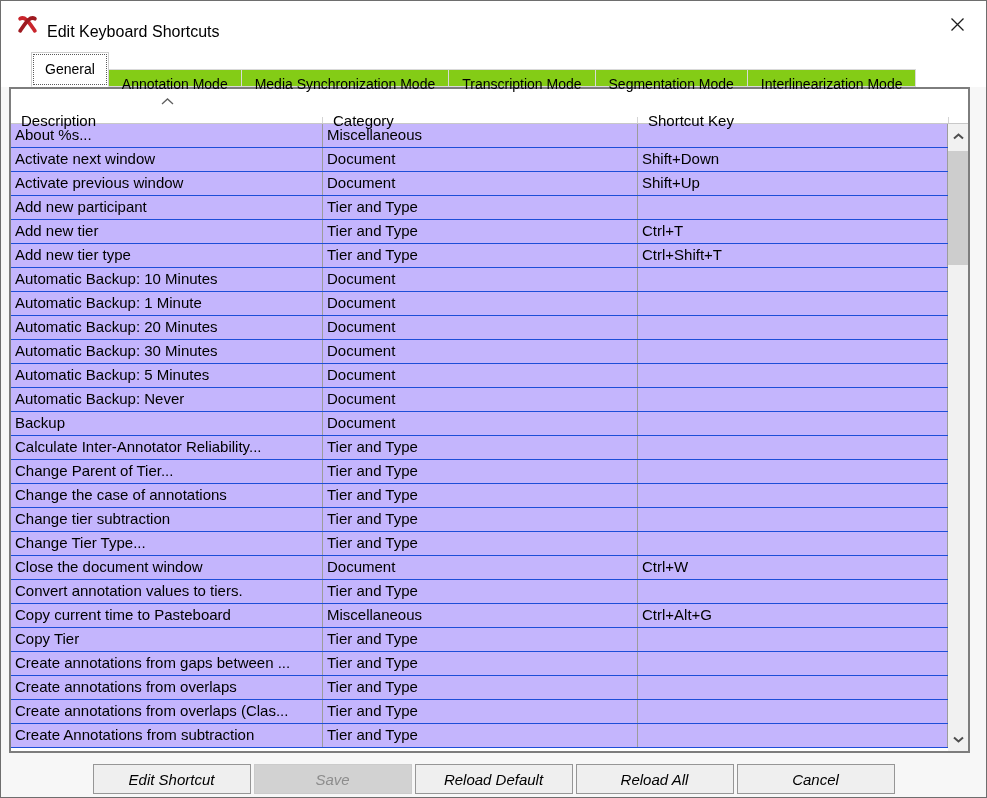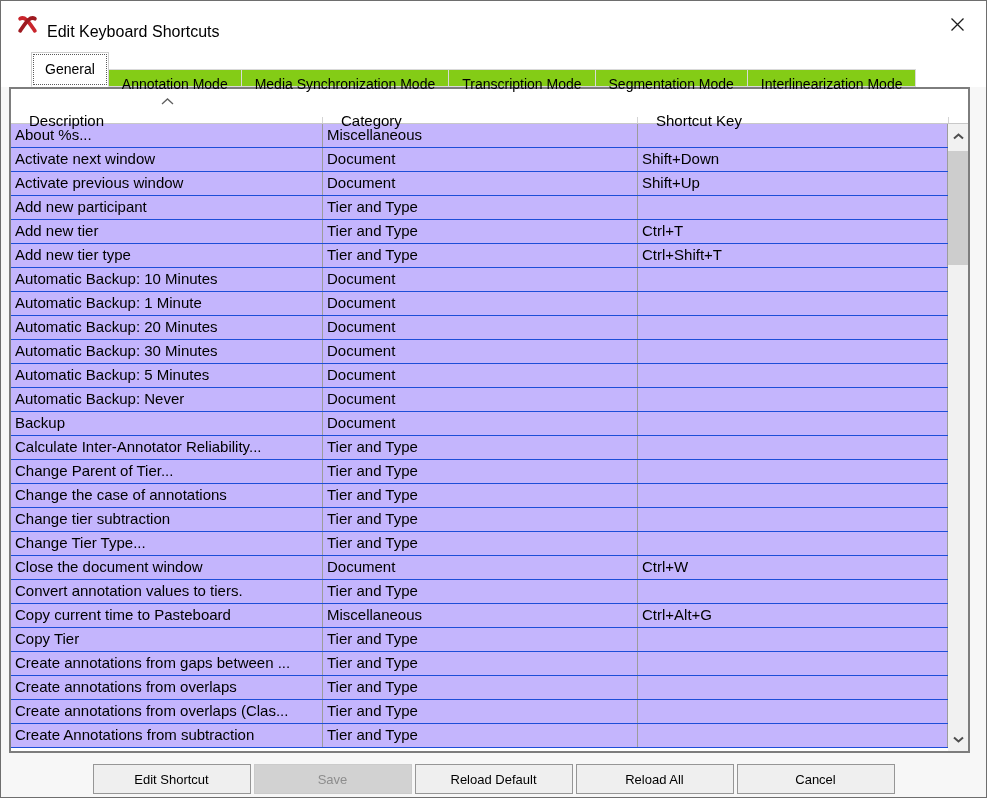"Description" .th { padding-left: 18px -> 10px }
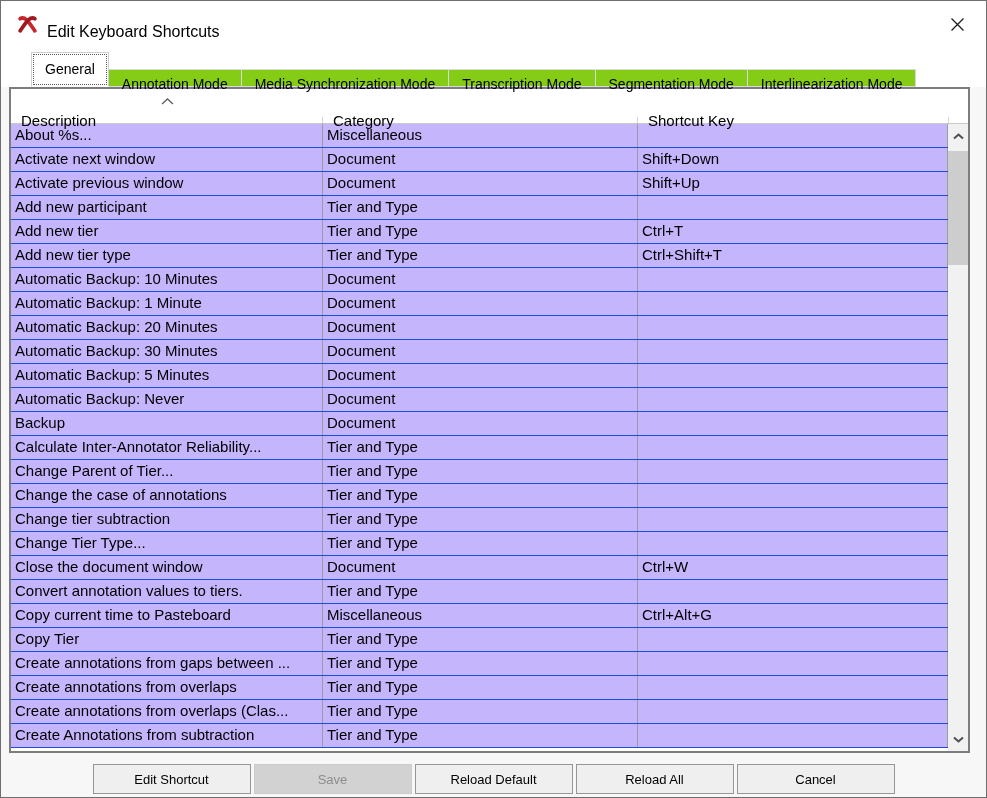"Edit Shortcut" .btn { font-size: 13px -> 15px; font-style: none -> italic }
